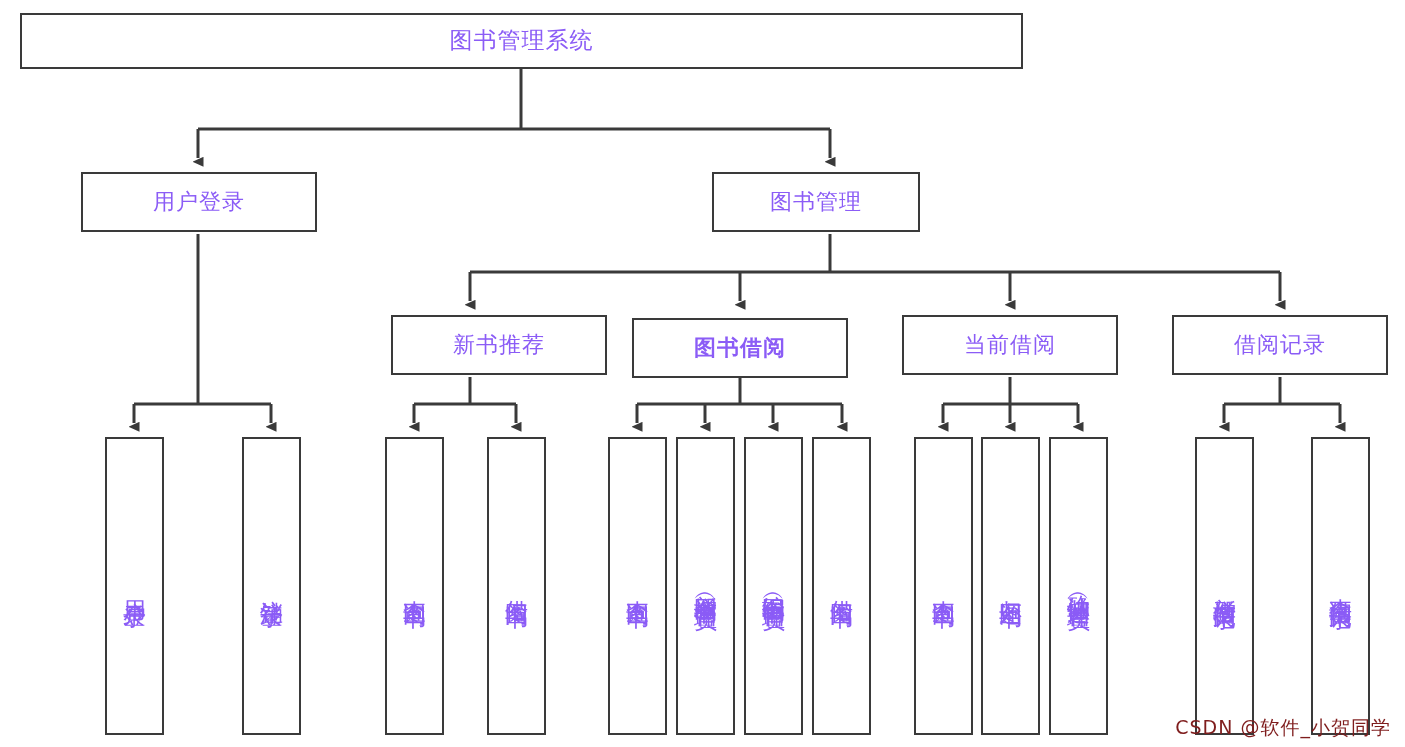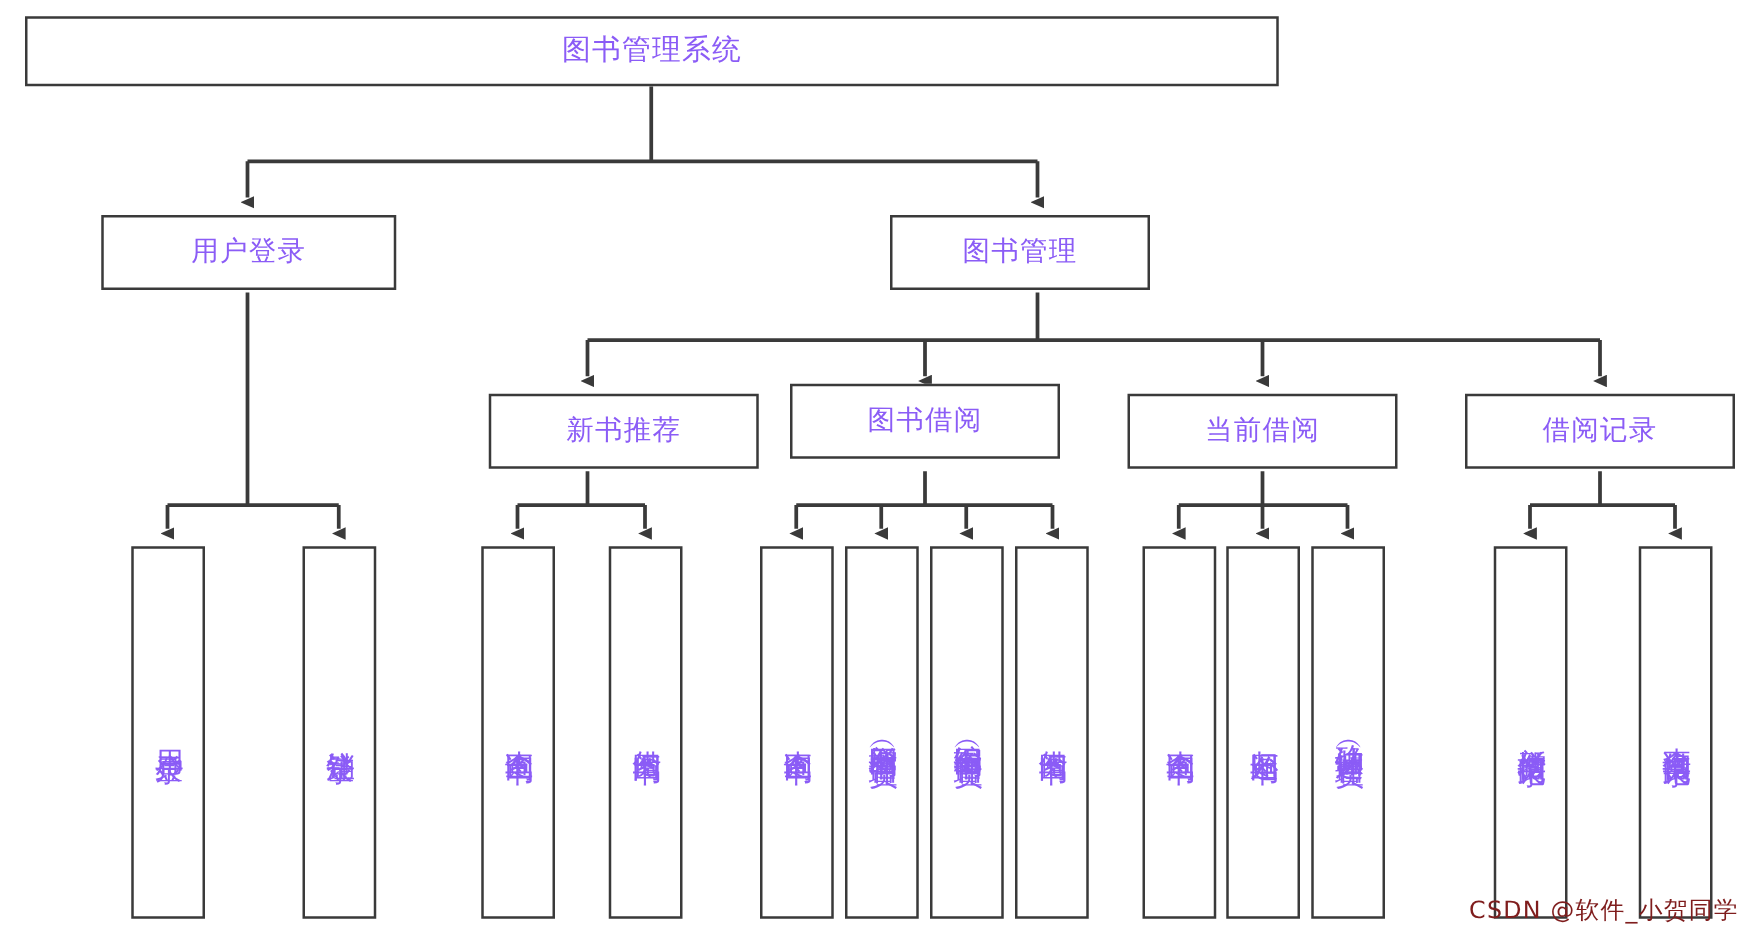"图书借阅" div.node { font-weight: none -> bold; top: 307px -> 318px }
